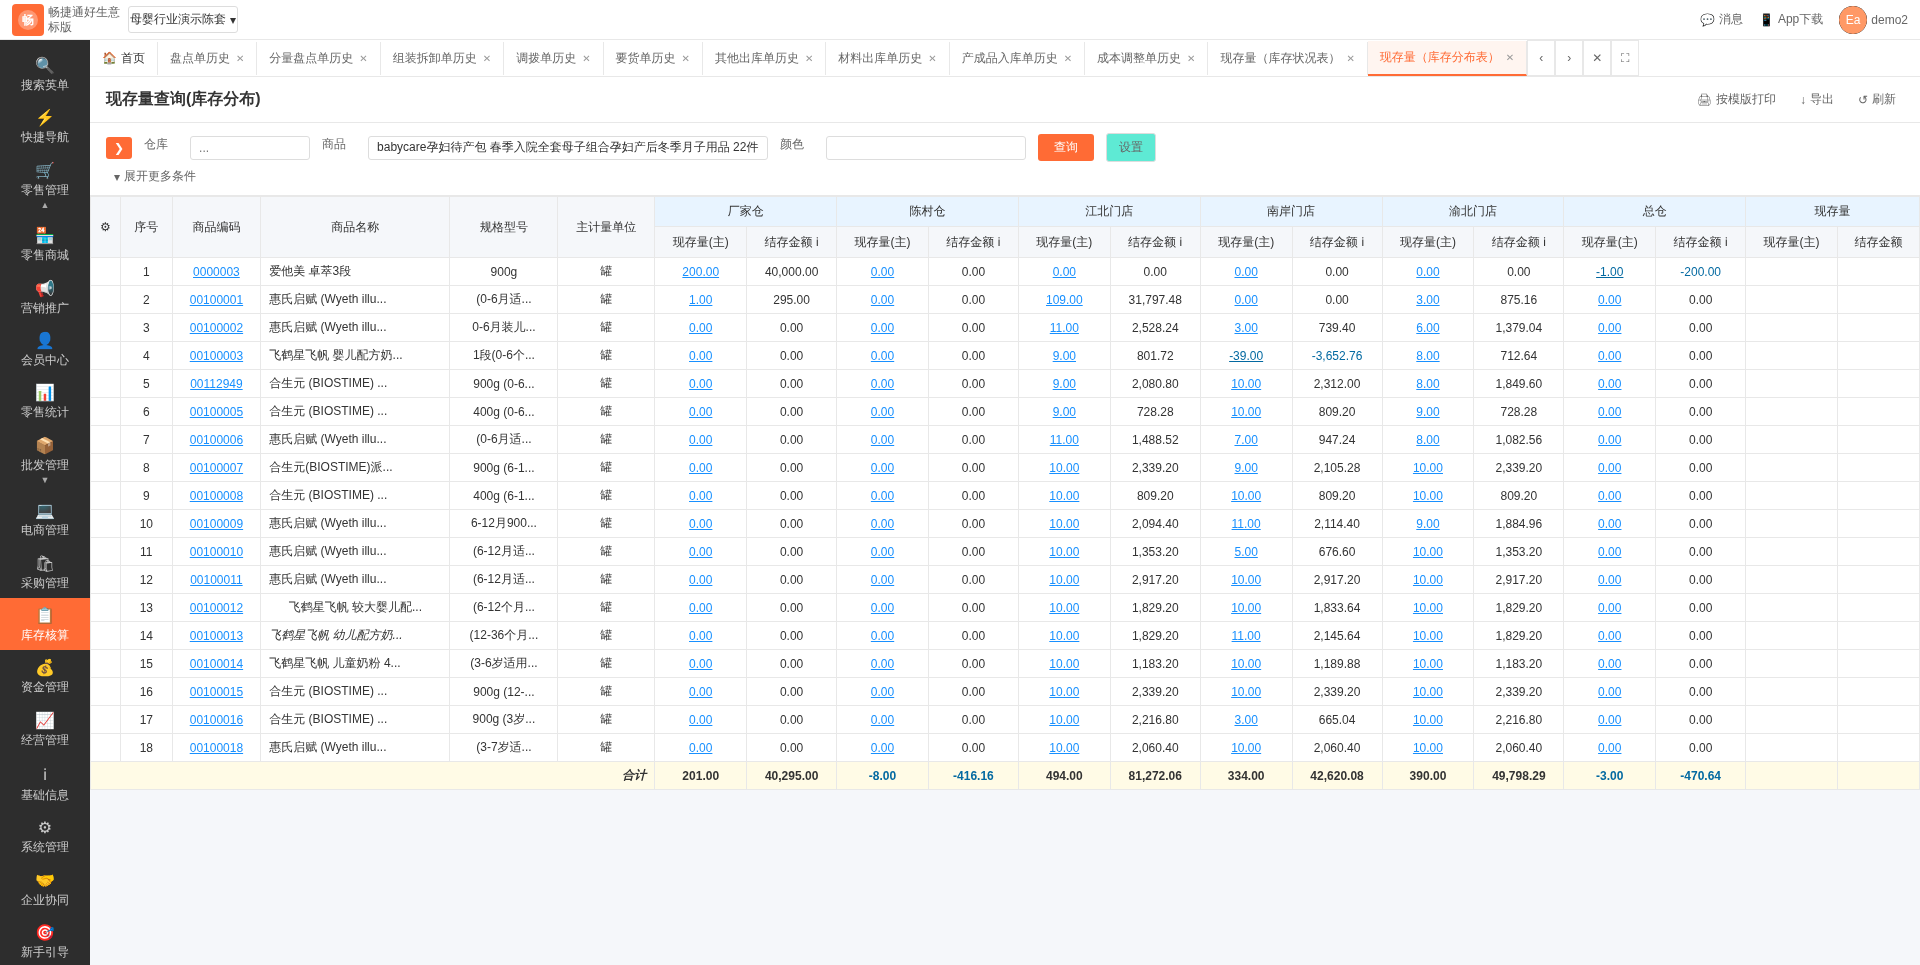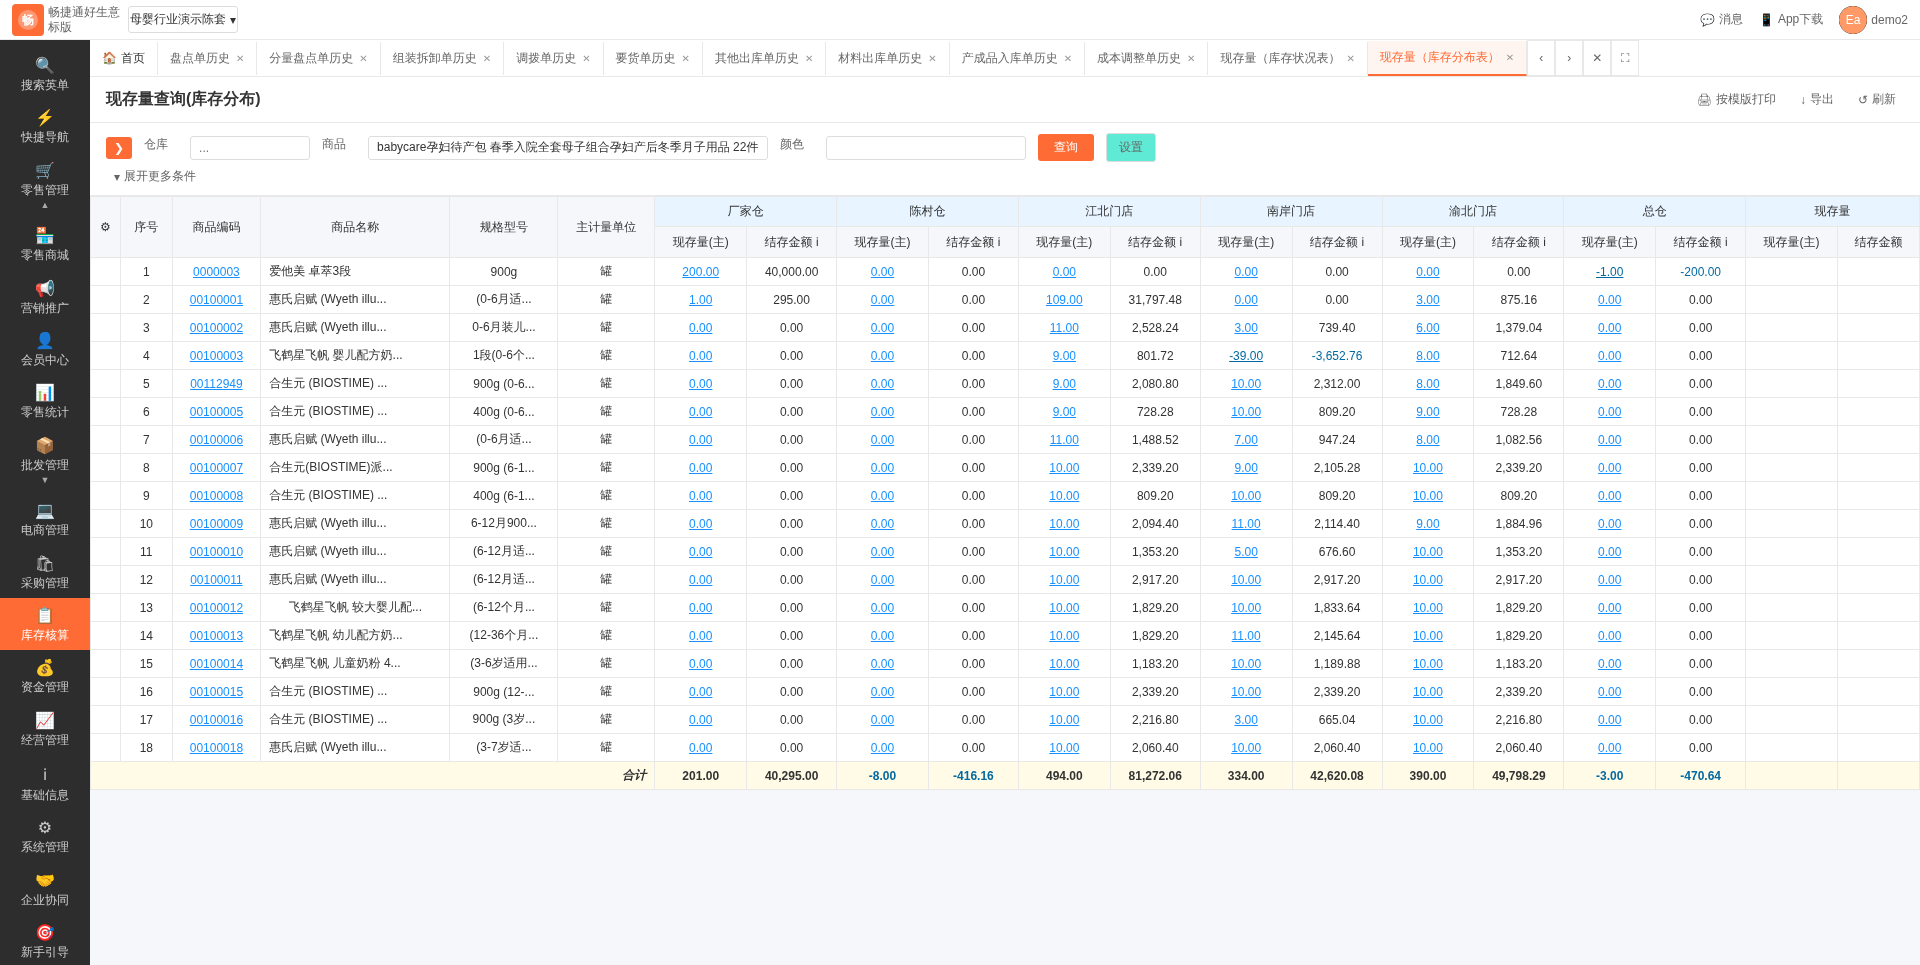"飞鹤星飞帆 幼儿配方奶..." td { font-style: none -> italic }
